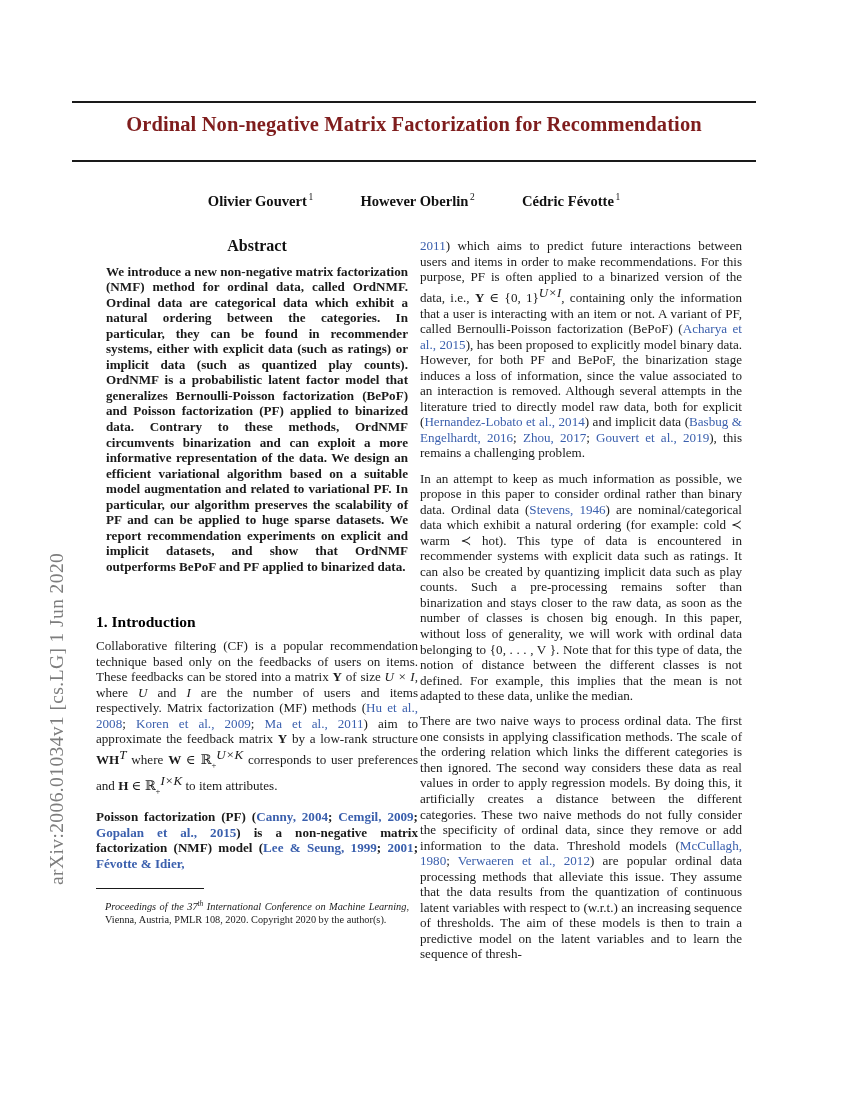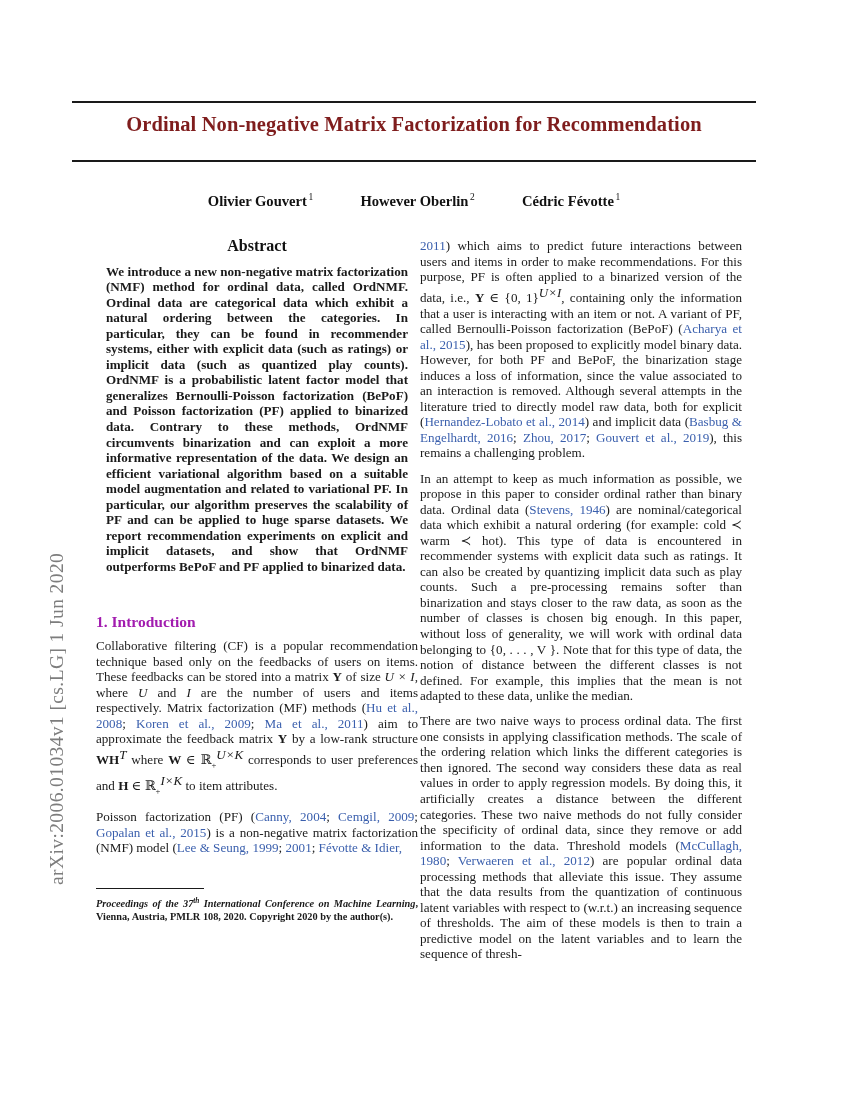"1. Introduction" .section-head { color: #a21caf -> #000000 }
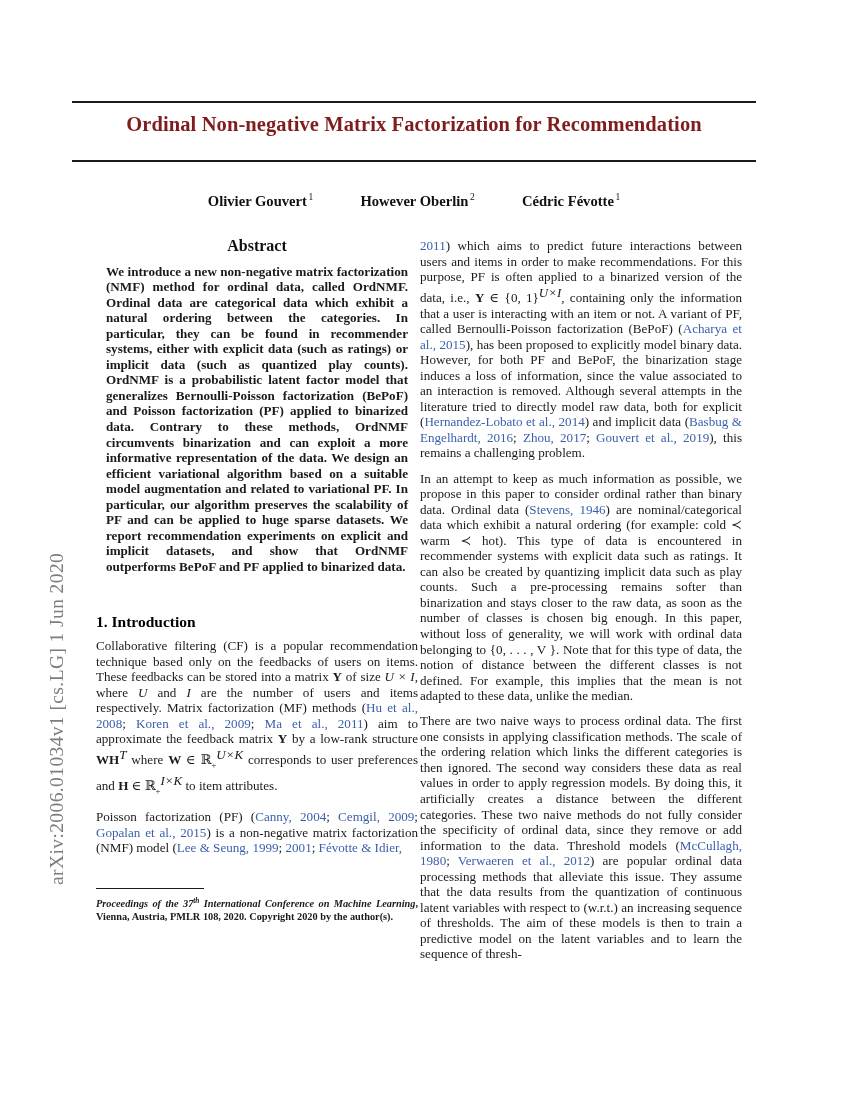"Poisson factorization (PF) (Canny, 2004;" p.para.tight { font-weight: none -> bold }
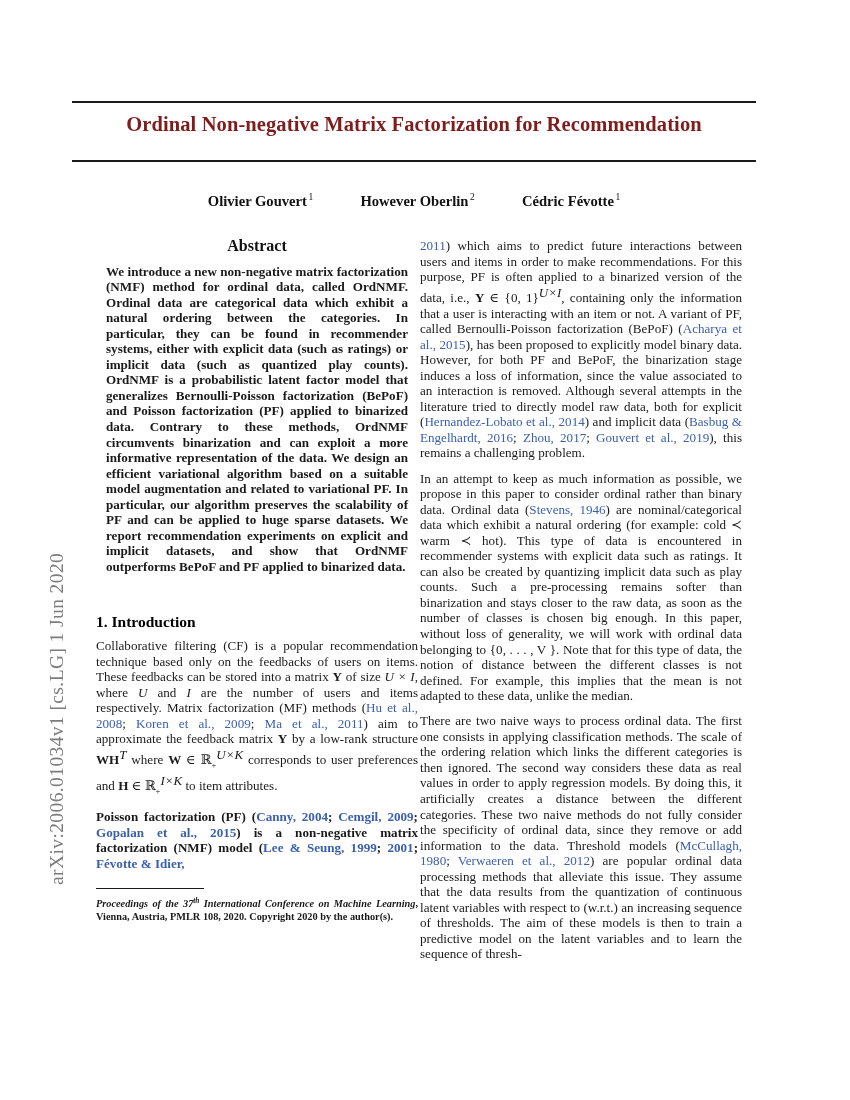"Proceedings of the 37th International" .proceedings { font-weight: bold -> none; margin: 0 -> 9px }
